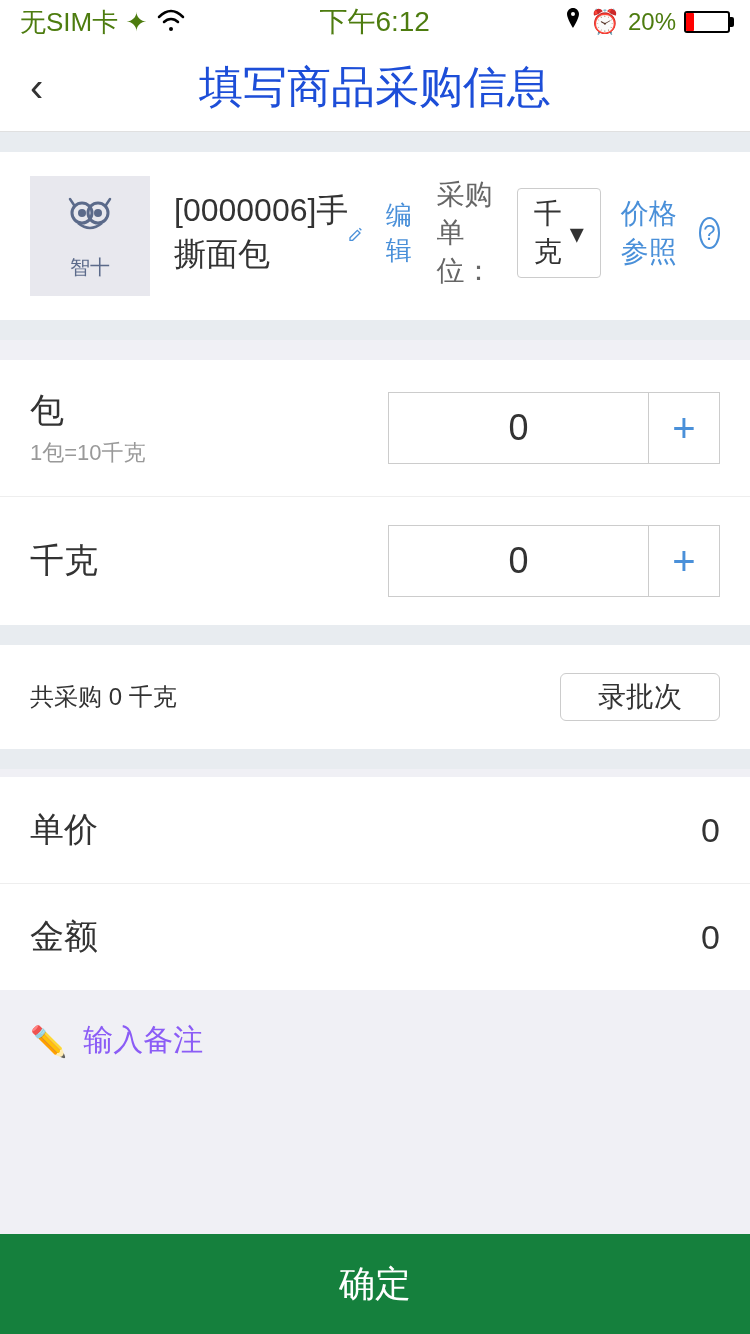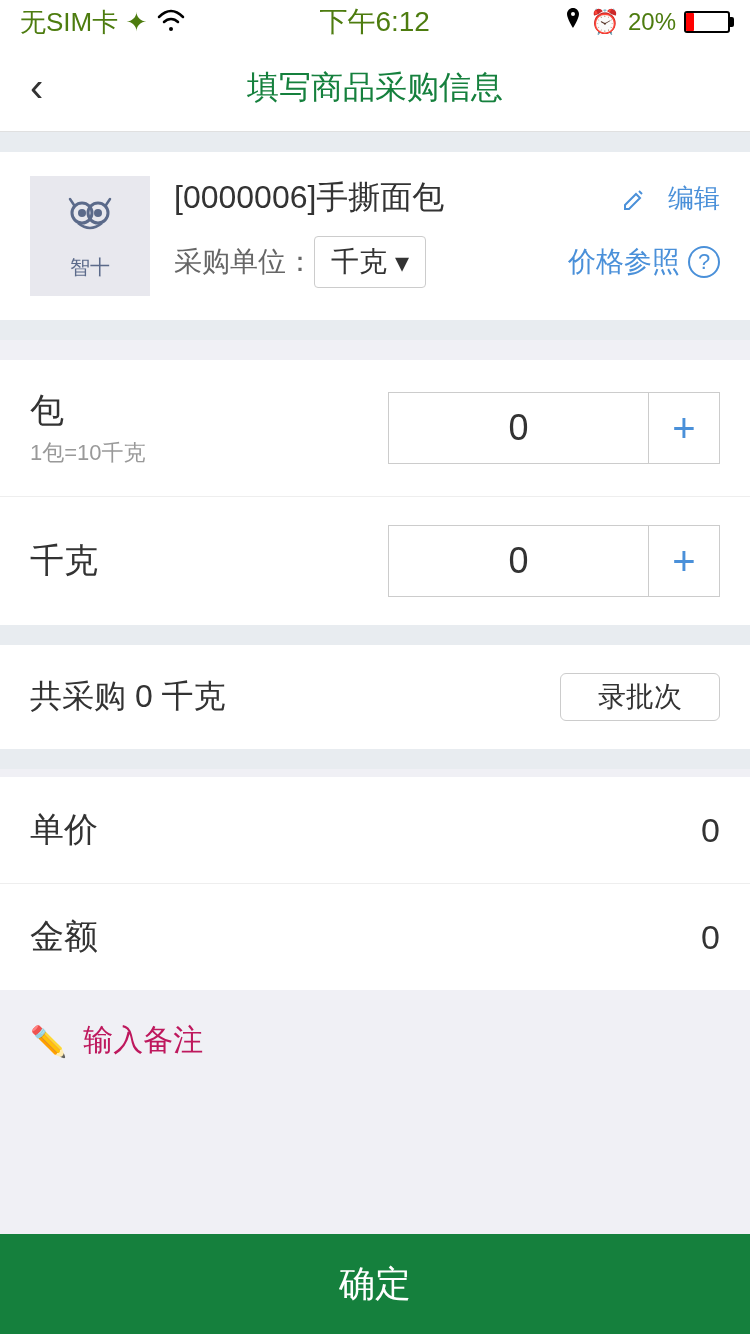"填写商品采购信息" .nav-title { color: #15803d -> #1d4ed8; font-size: 32px -> 44px }
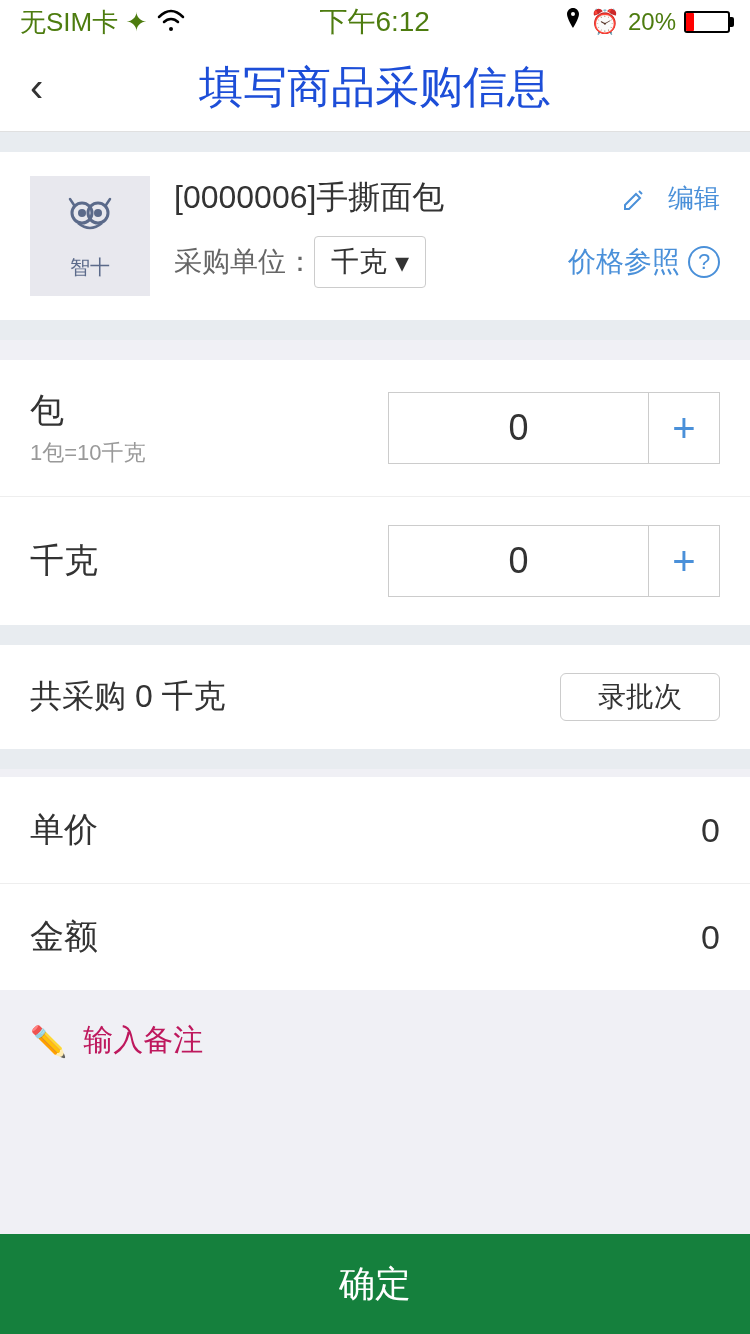"[0000006]手撕面包" .product-info { flex-direction: column -> row }
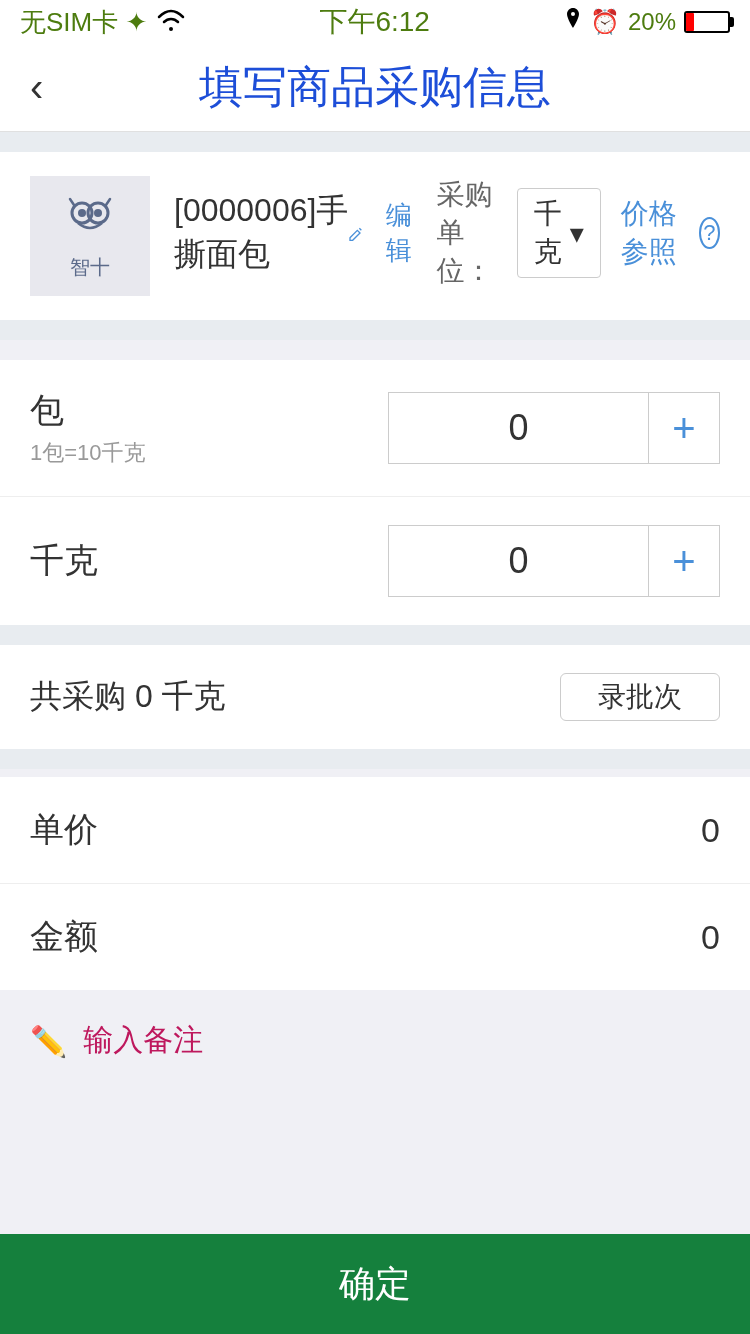"共采购 0 千克" .summary-text { font-size: 32px -> 24px }
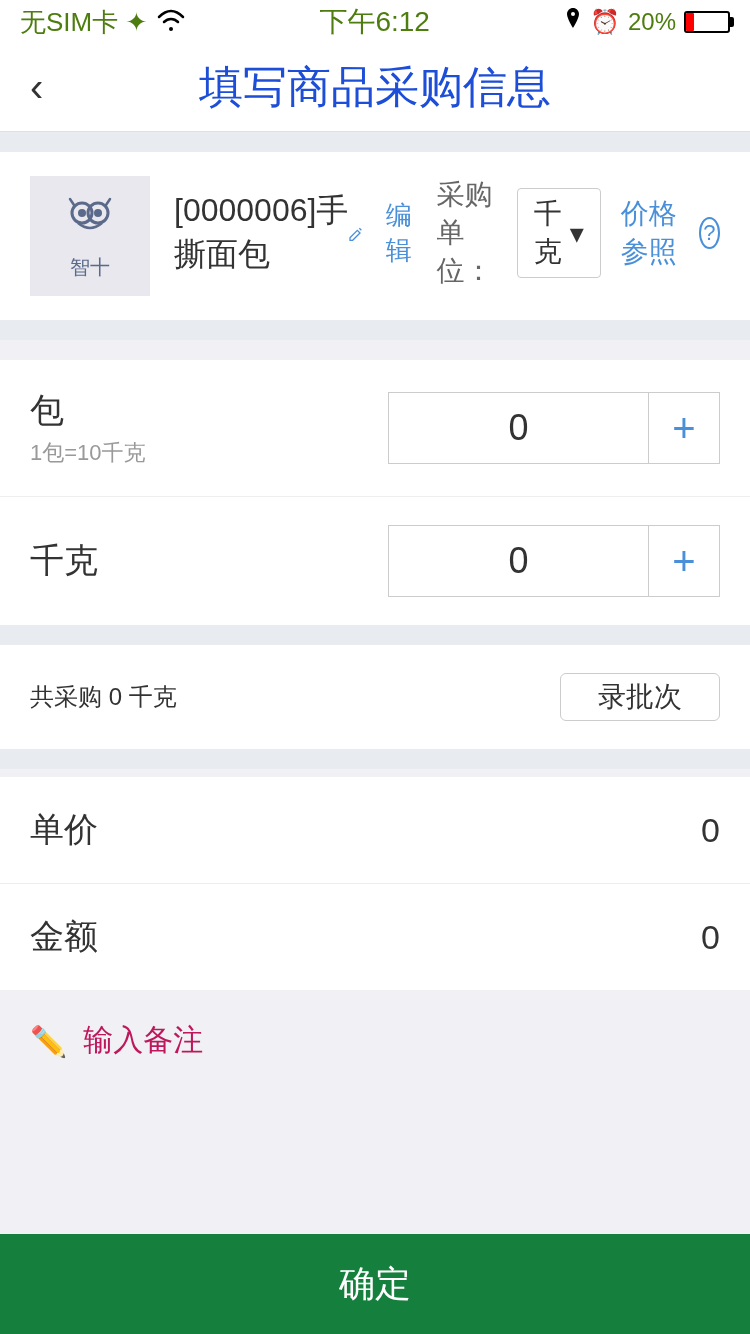"输入备注" .notes-placeholder { color: #be185d -> #8b5cf6 }
